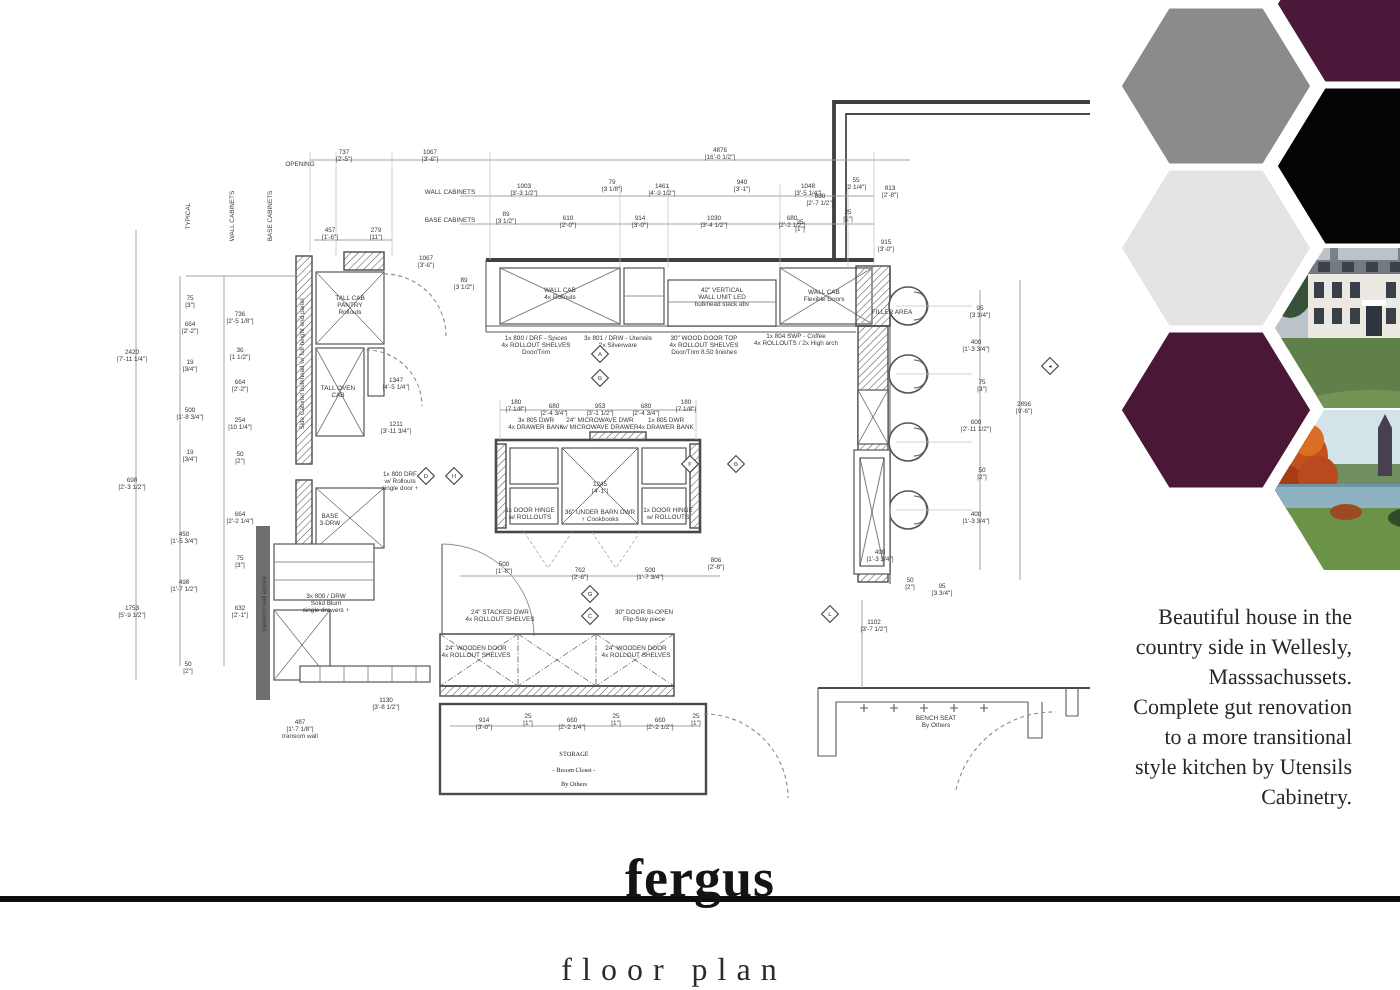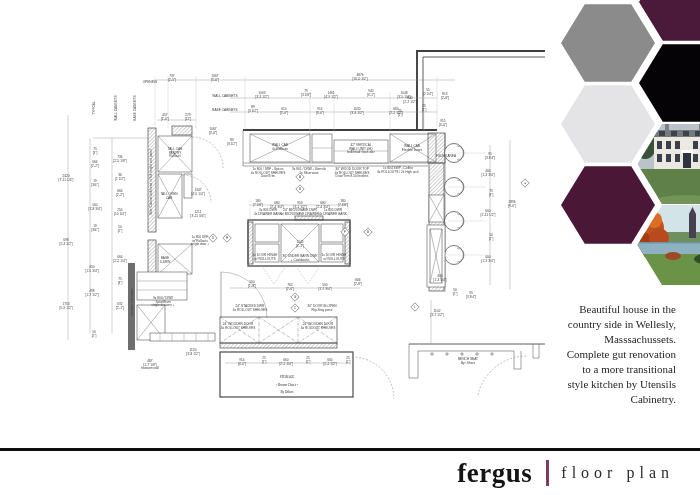"fergus" #footer { flex-direction: none -> column }
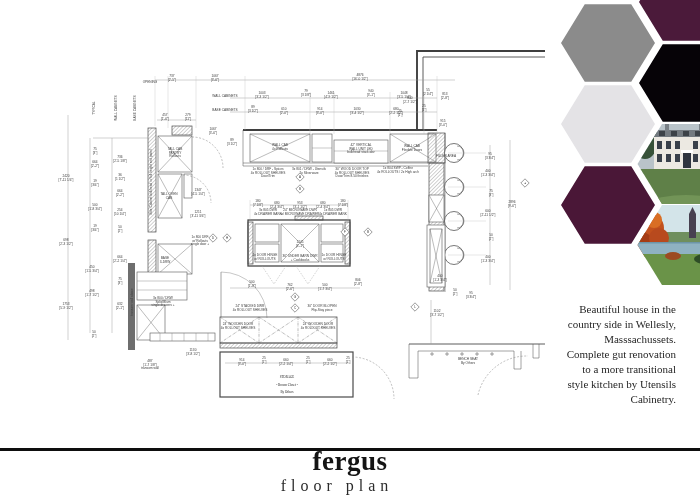"floor plan" #subtitle { margin-top: none -> 22px }
